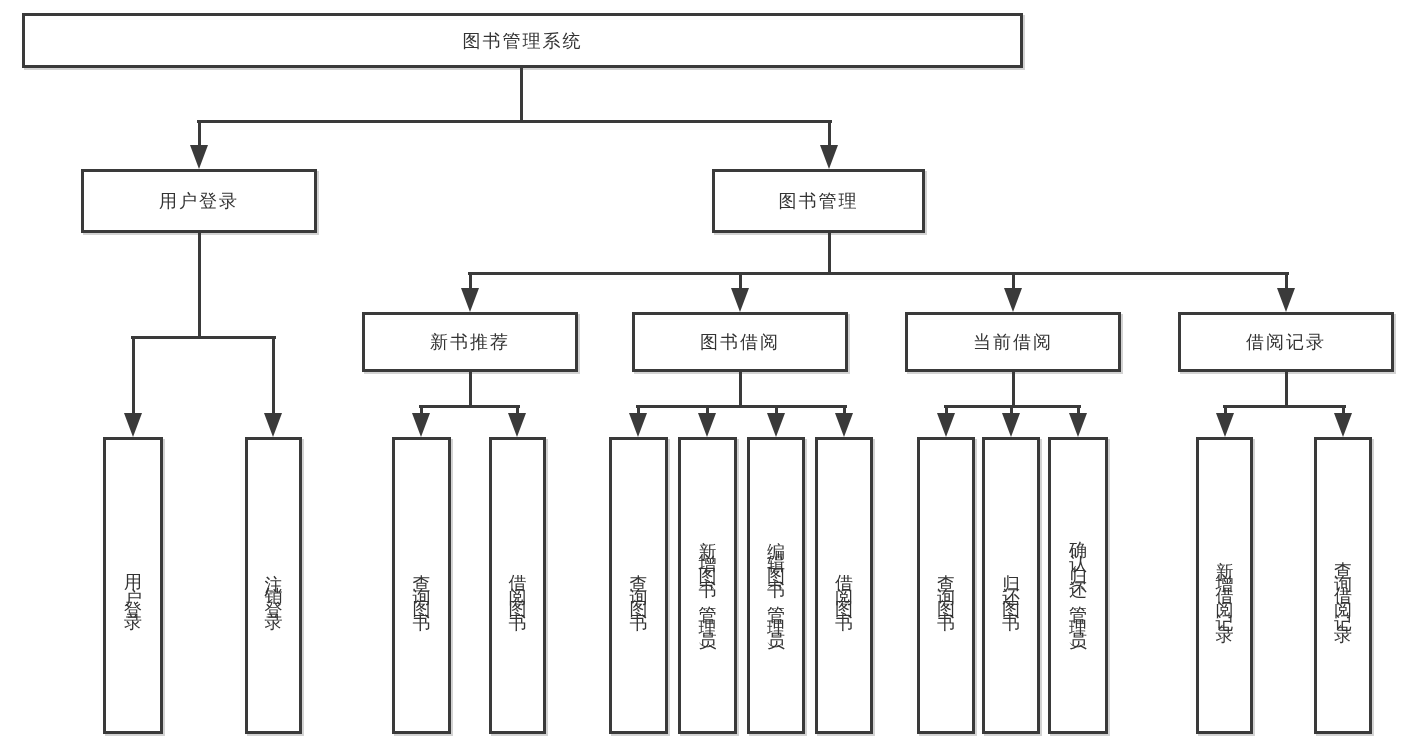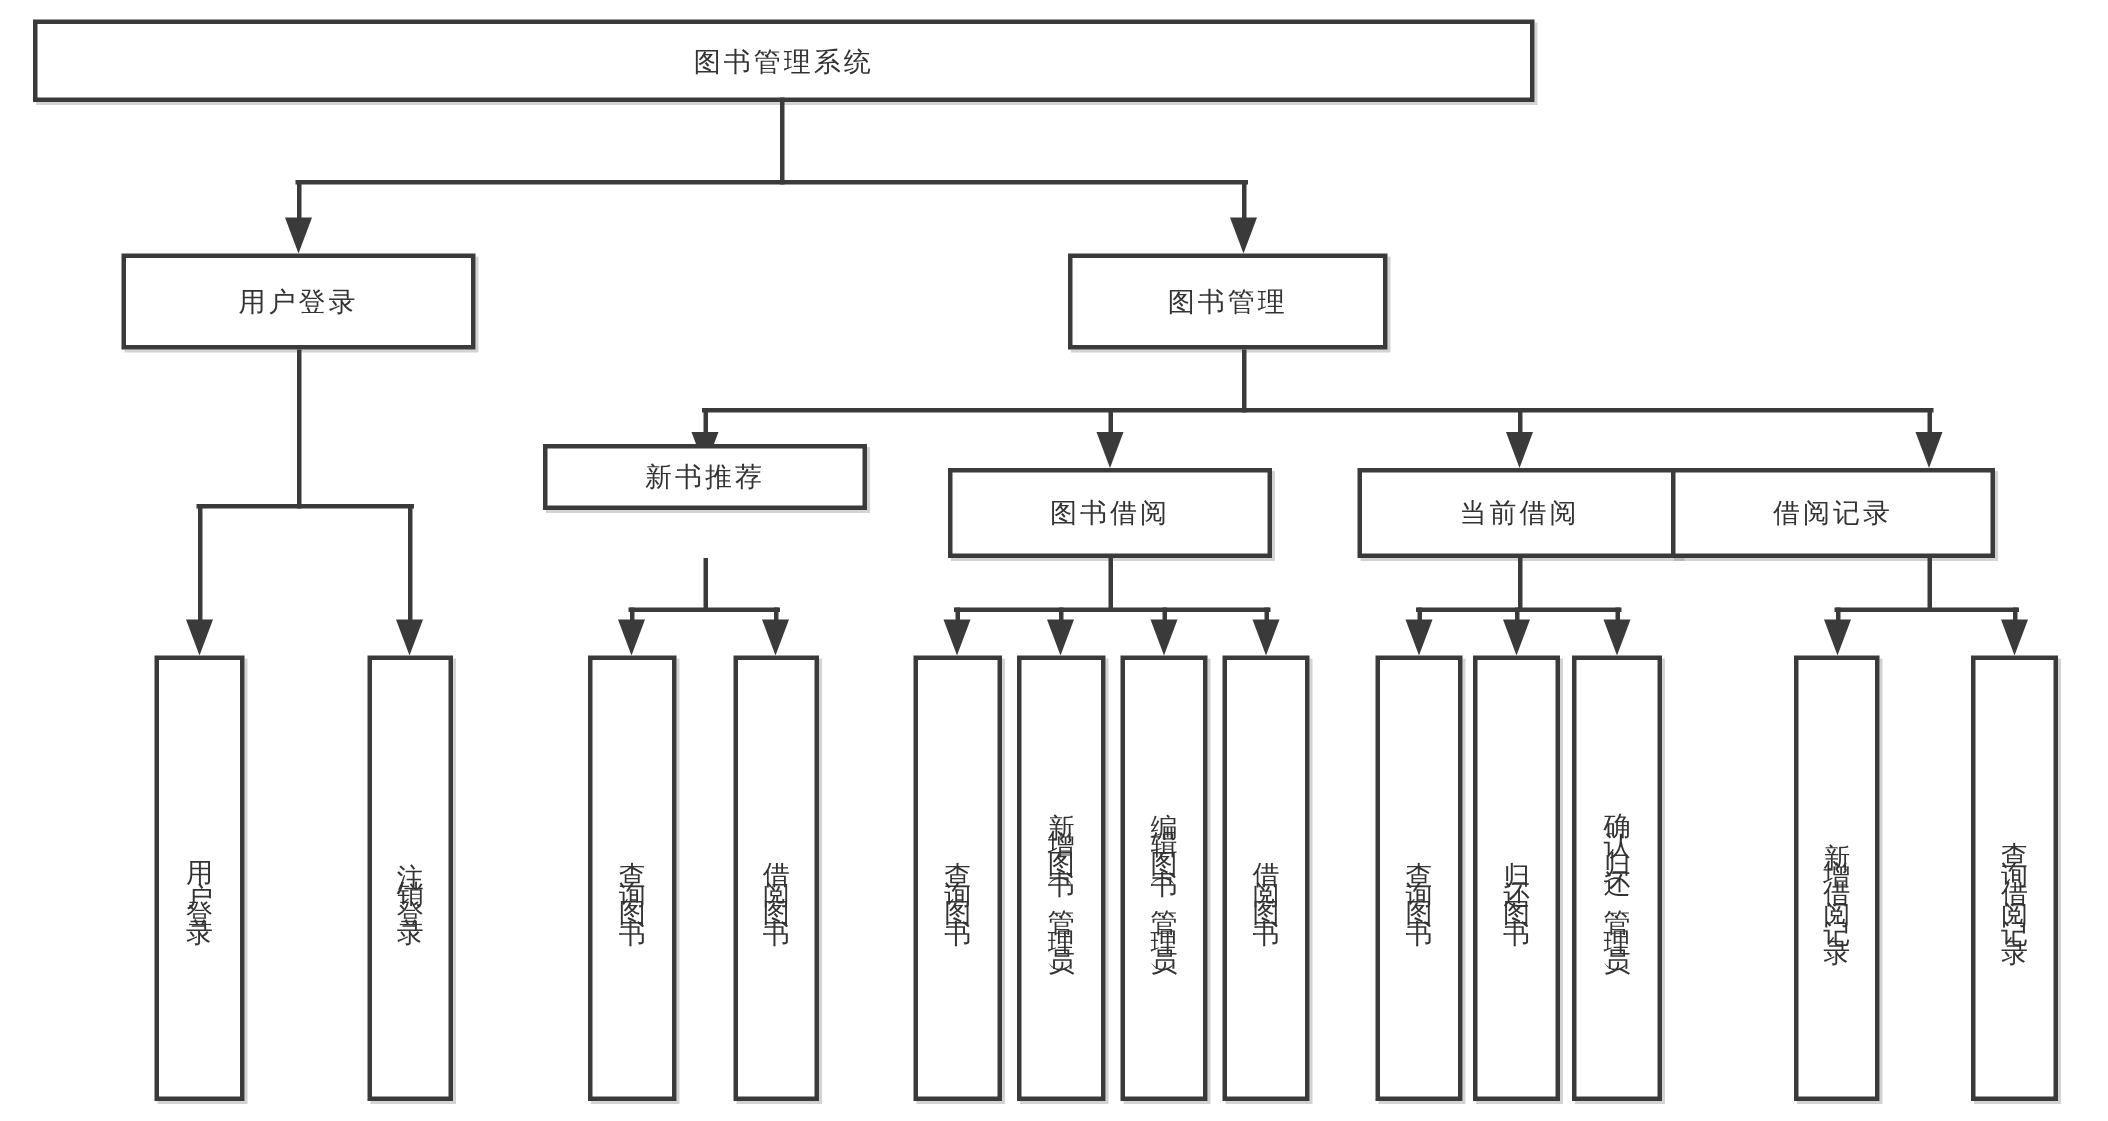"新书推荐" div.node { height: 44px -> 60px; top: 296px -> 312px }
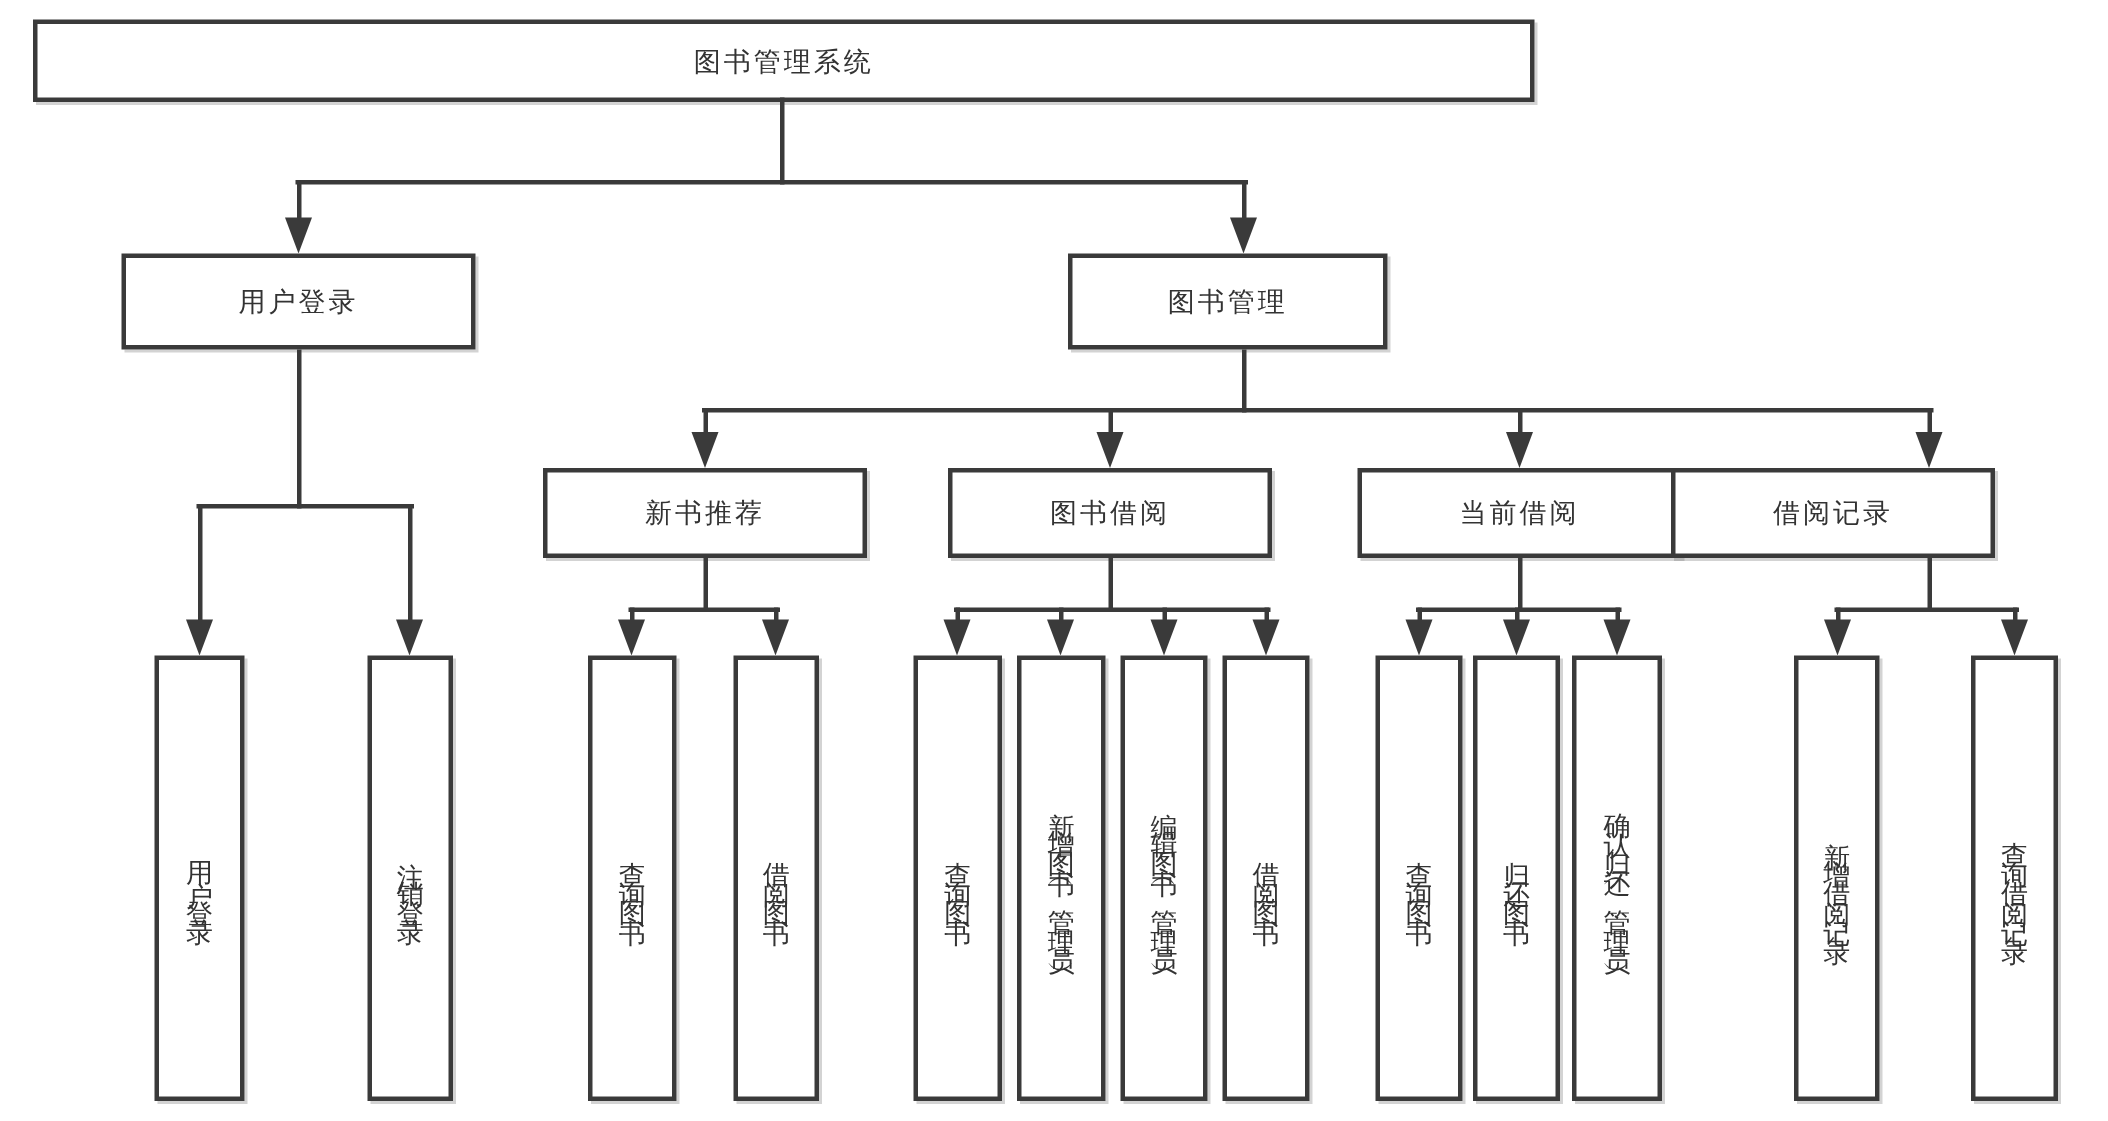"借阅记录" div.node { left: 1114px -> 1178px }
